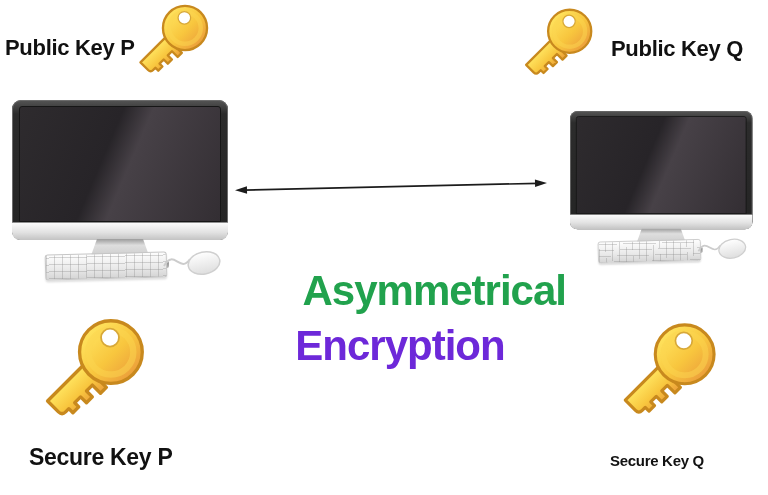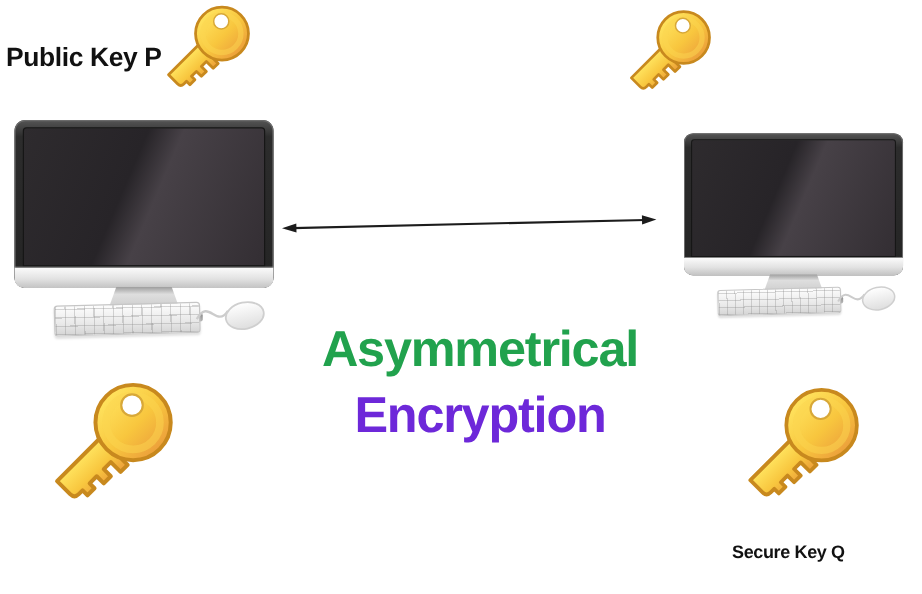"Public Key Q" div.corner-label { html: none -> <div>Public Key Q</div> }
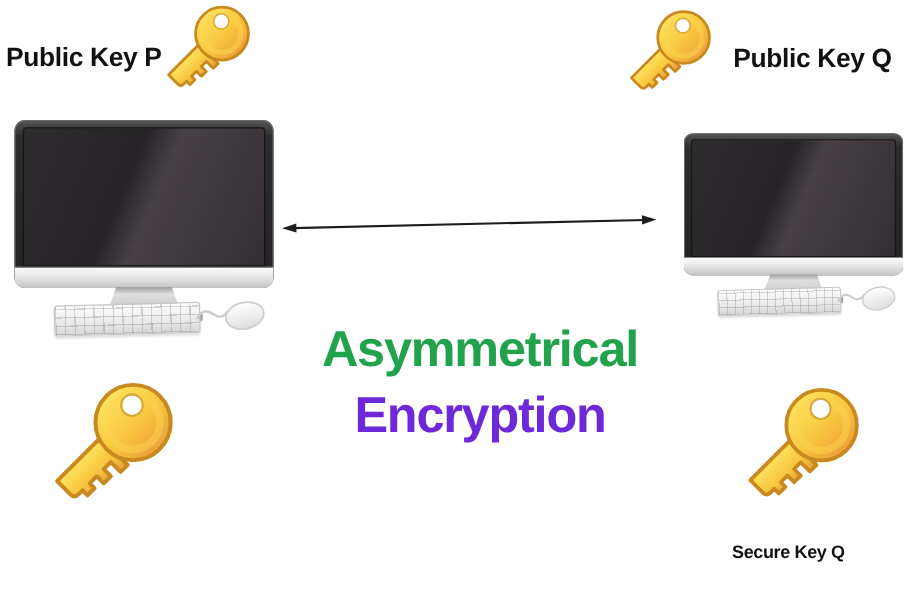"Asymmetrical" .title-line1 { text-align: none -> right }
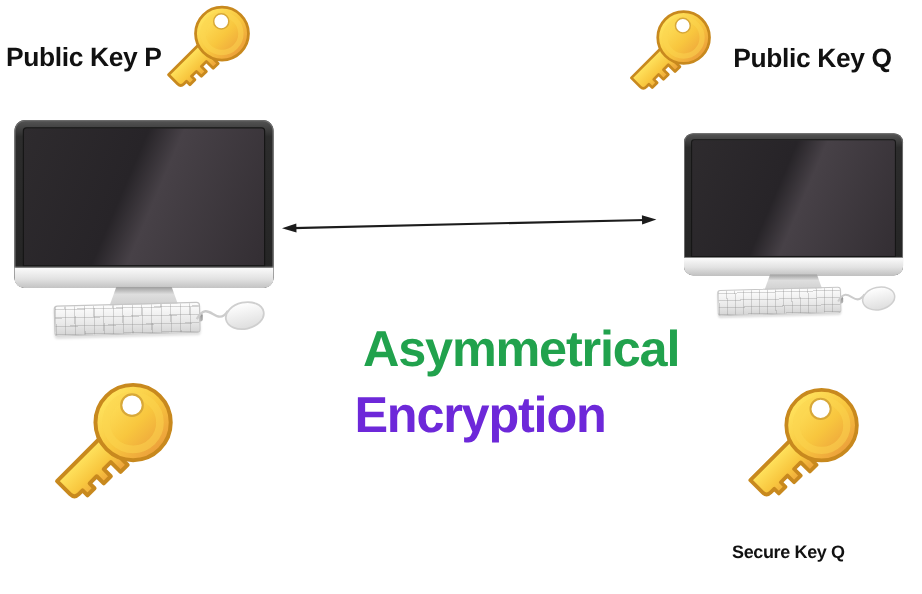"Secure Key P" div.corner-label { html: none -> <div>Secure Key P</div> }
